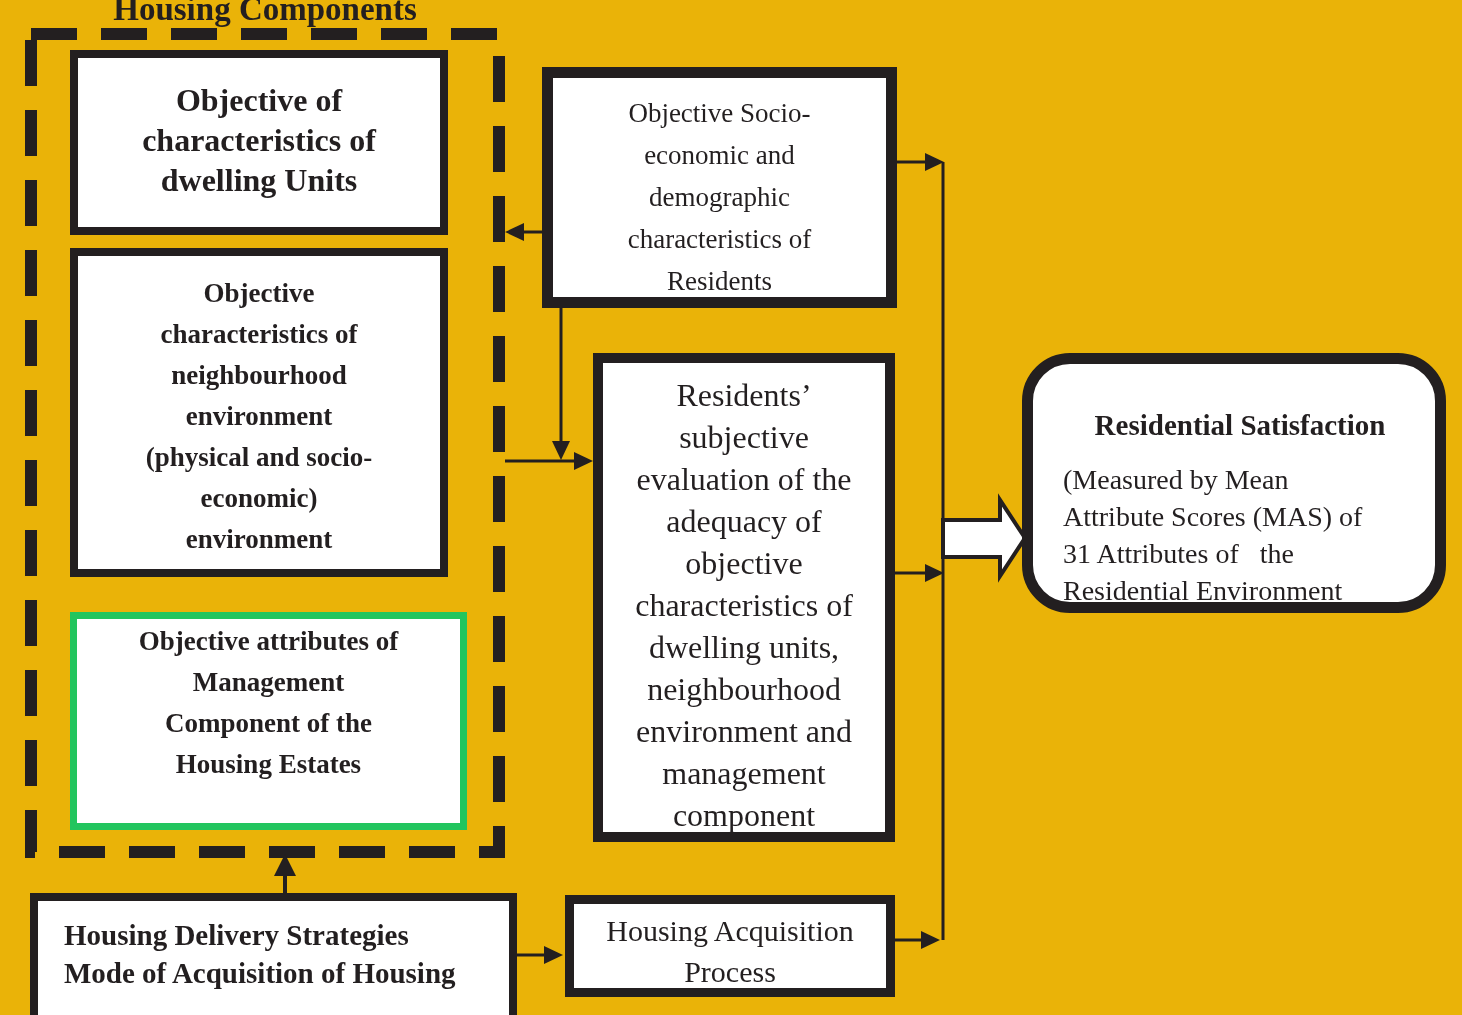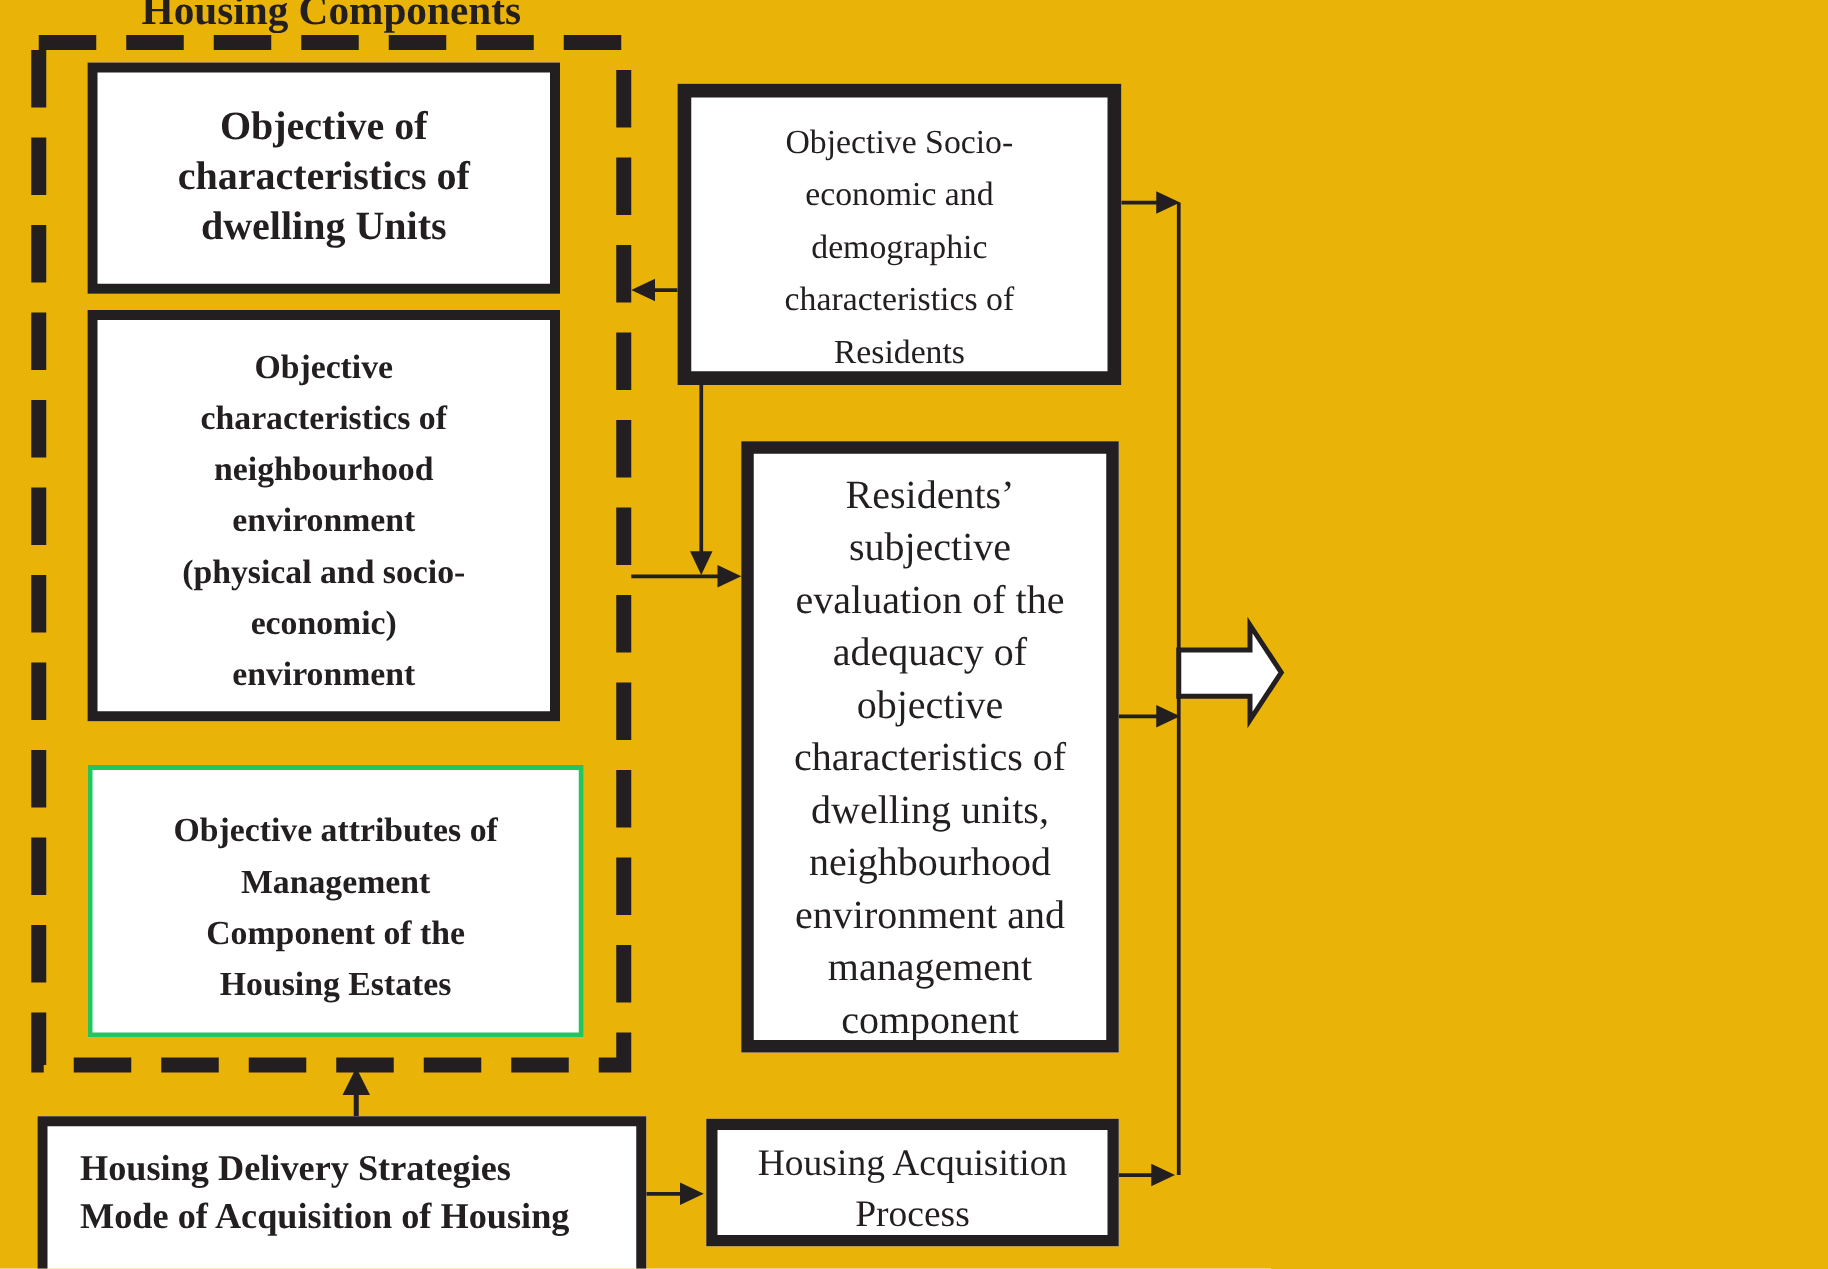"Residential Satisfaction" div.box { html: none -> <div> <div>Residential Satisfaction</div> <div>(Measured by Mean Attribute Scores (MAS) of 31 Attributes of the Residential Environment</div> </div> }
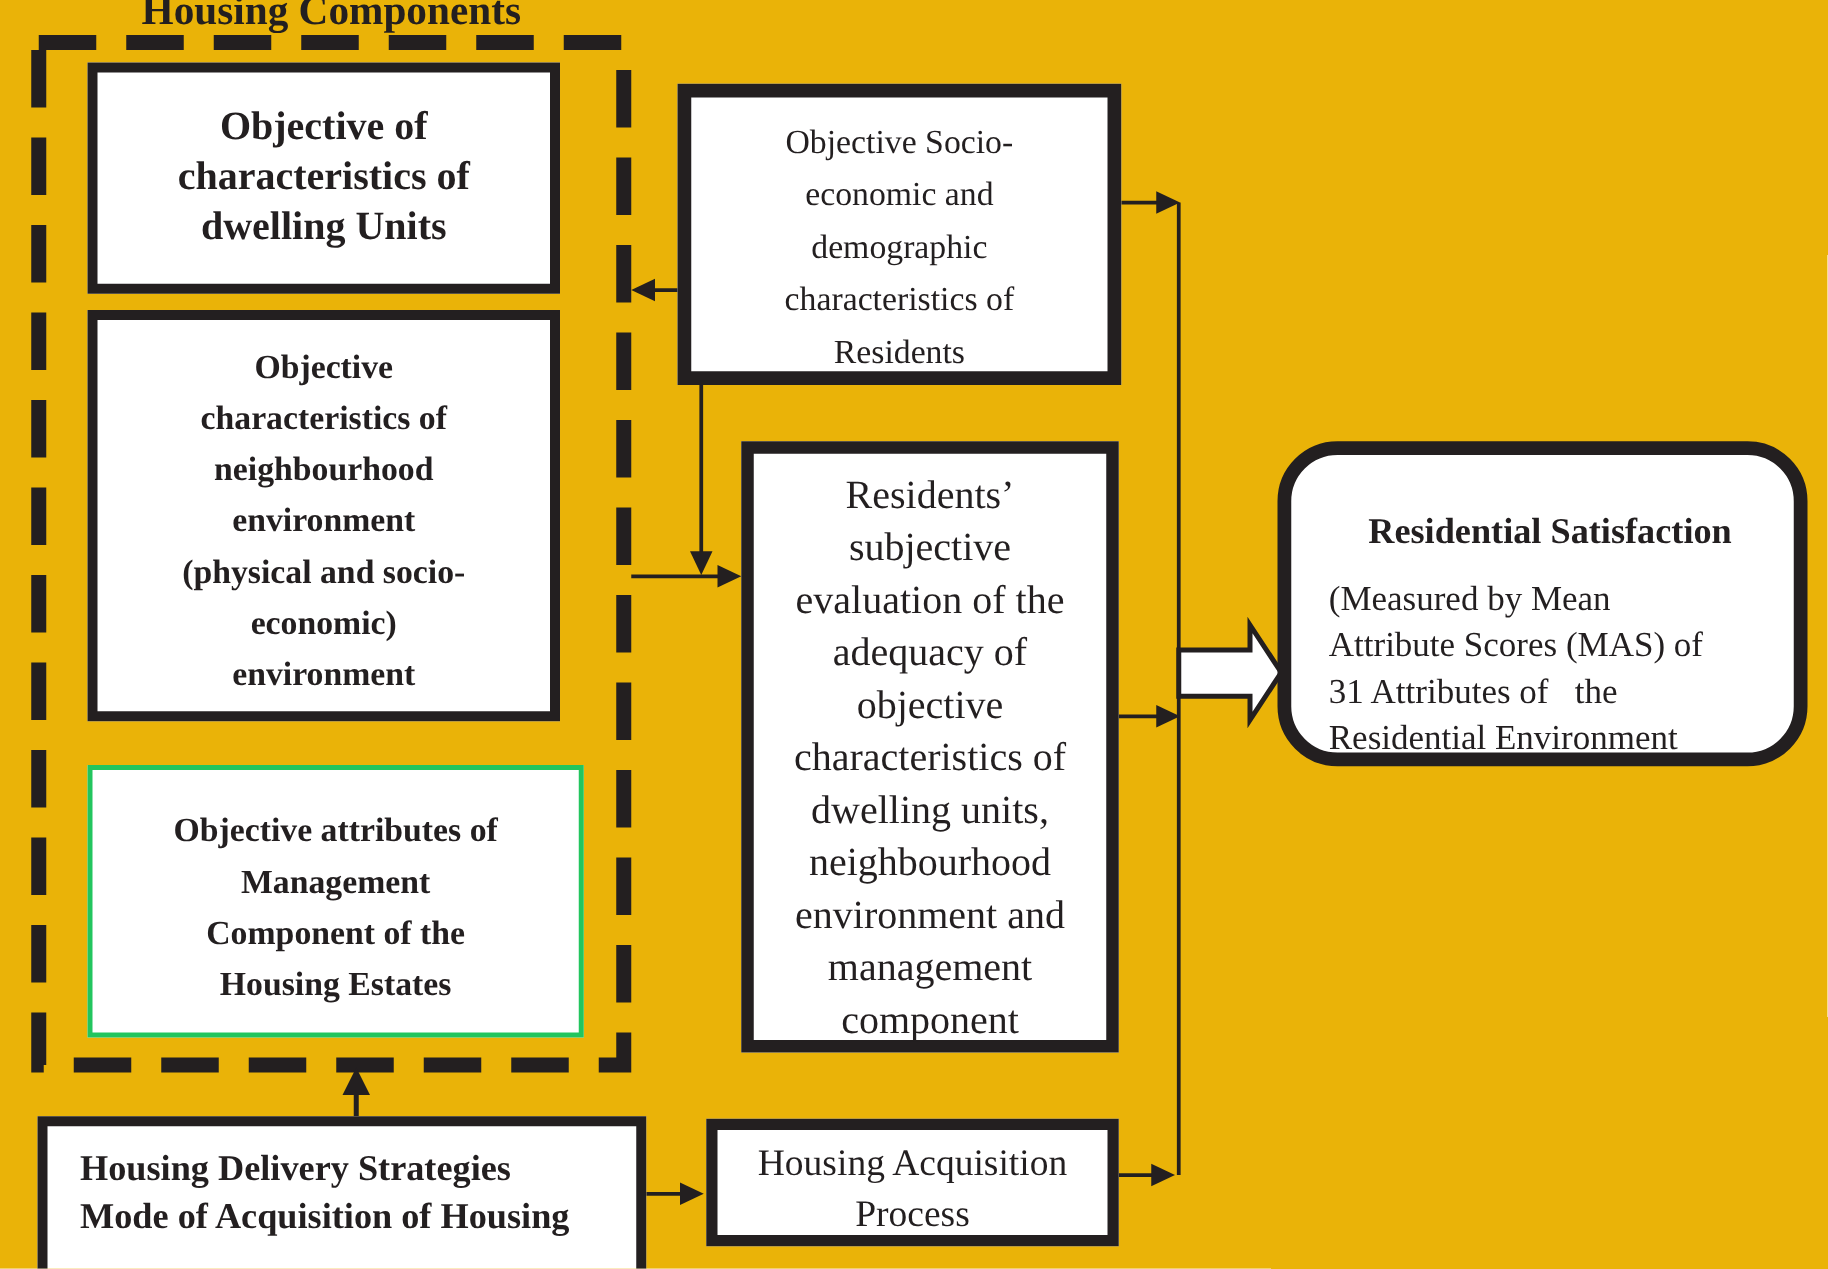"Objective attributes of" .b-mgmt { border: 4px solid #22c55e -> 7px solid #22c55e; padding-top: 28px -> 2px }
